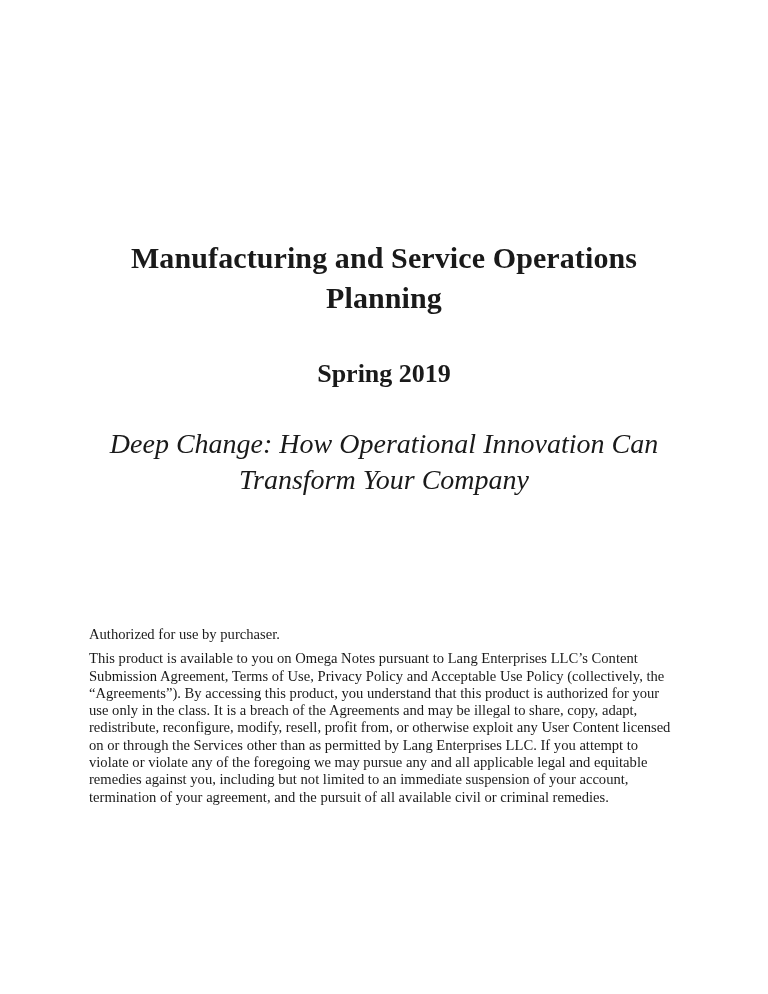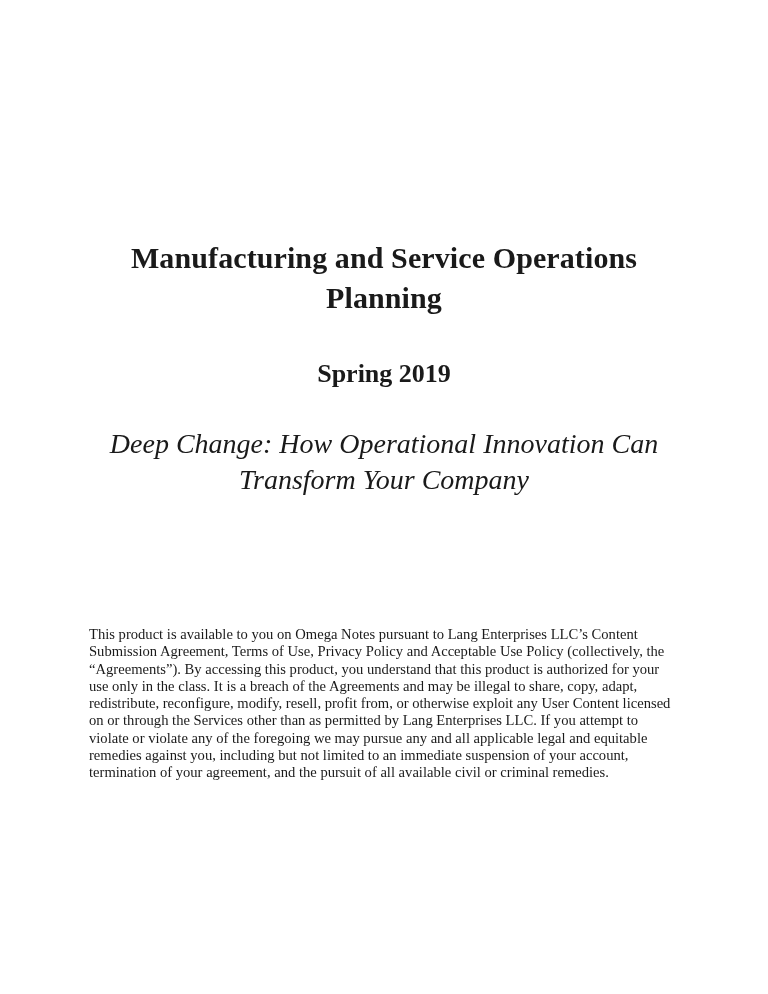"Authorized for use by purchaser." p.notice-para { html: none -> <p>Authorized for use by purchaser.</p> }
